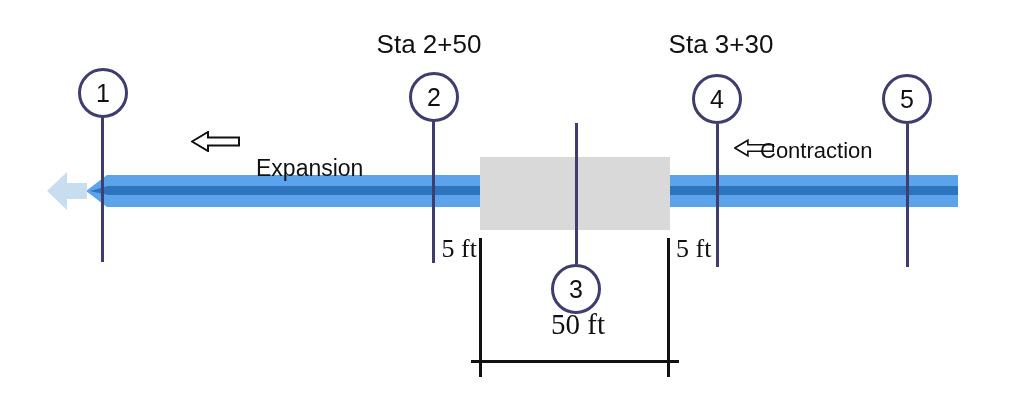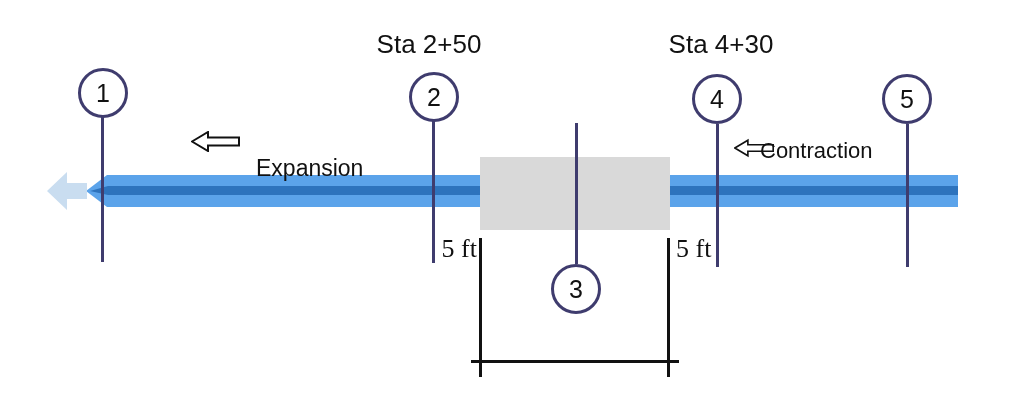"Sta 4+30" div.abs { text: 4+30 -> 3+30 }
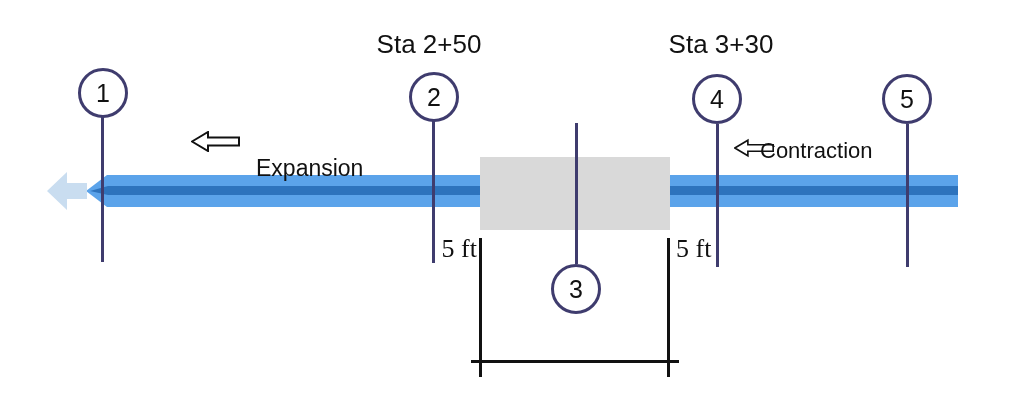"50 ft" div.abs { html: none -> <div>50 ft</div> }
